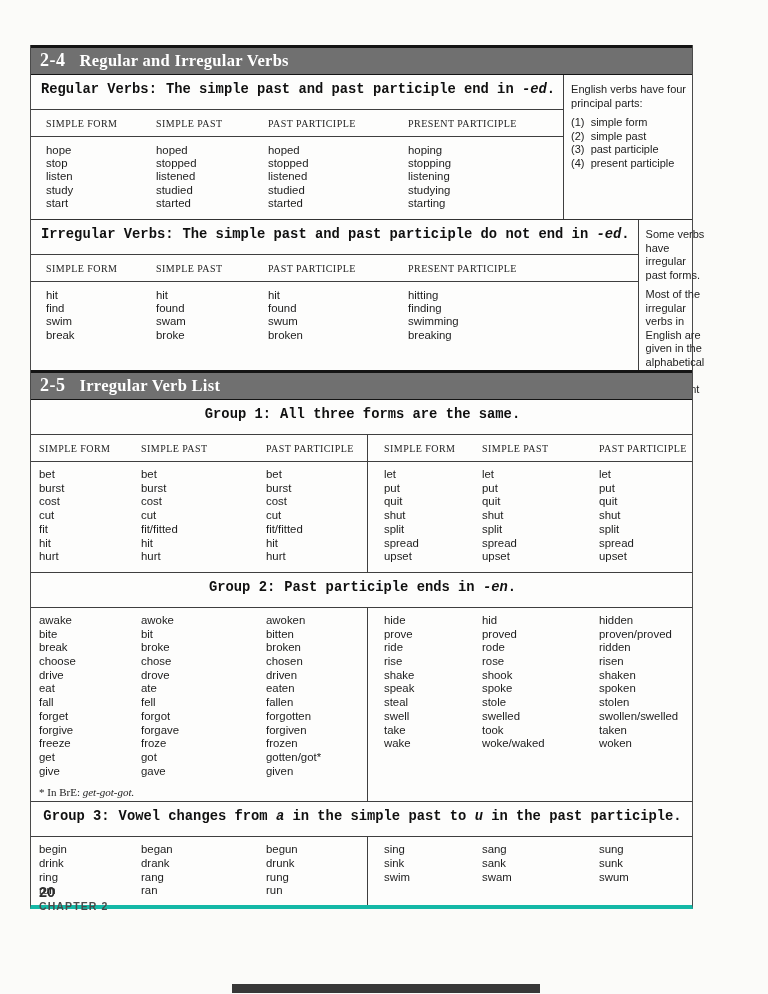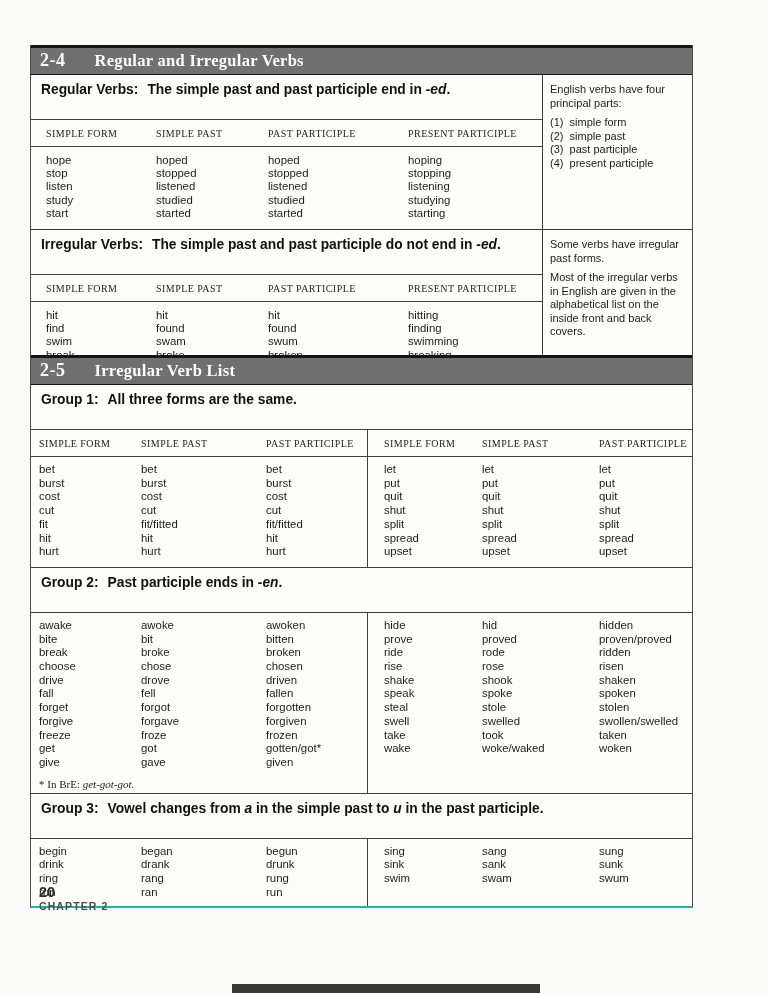"2-4" .chartbar .num { margin-right: 29px -> 14px }
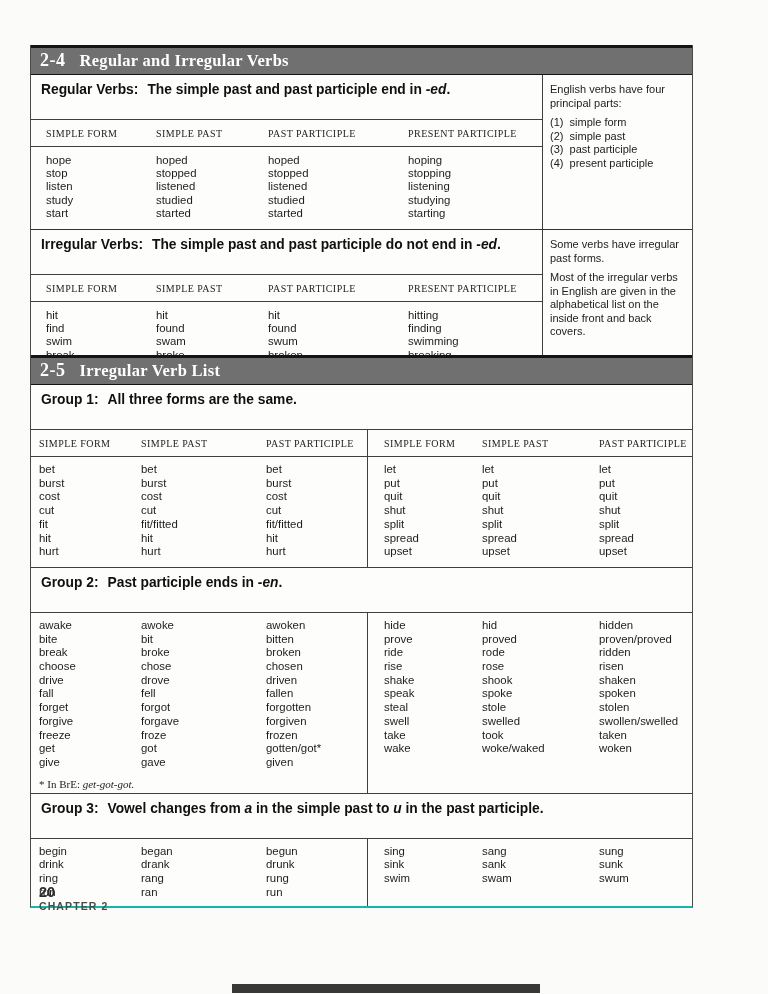"Regular Verbs: The simple past" .heading { font-family: Liberation Sans, sans-serif -> Liberation Mono, monospace; padding: 7px 8px 22px 10px -> 7px 8px 12px 10px; text-align: none -> center }
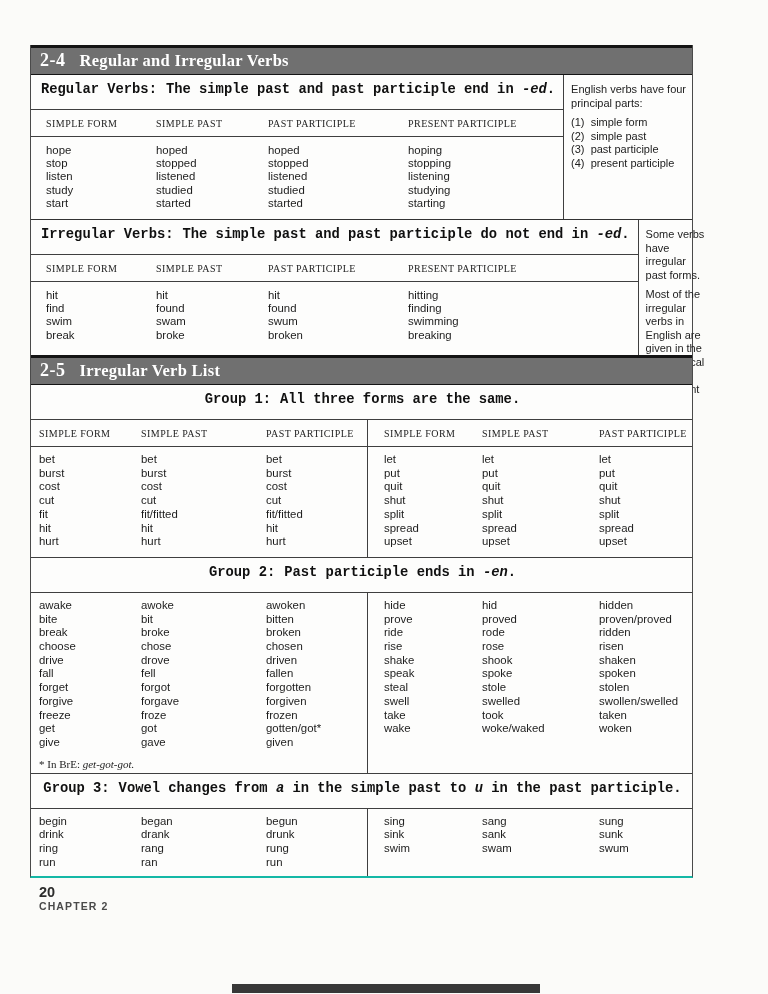"2-5" #chart25 { border-bottom: 2px solid #14b8a6 -> 4px solid #14b8a6; top: 355px -> 370px }
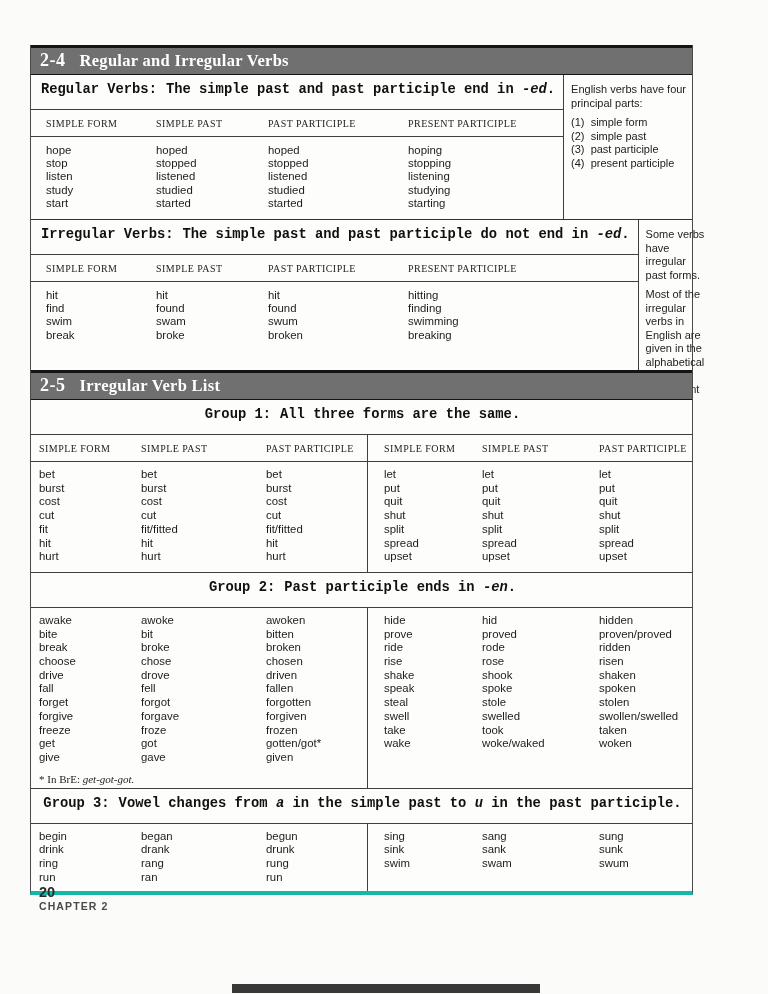"eat" div.vrow { html: none -> <div> <div>eat</div> <div>ate</div> <div>eaten</div> </div> }
